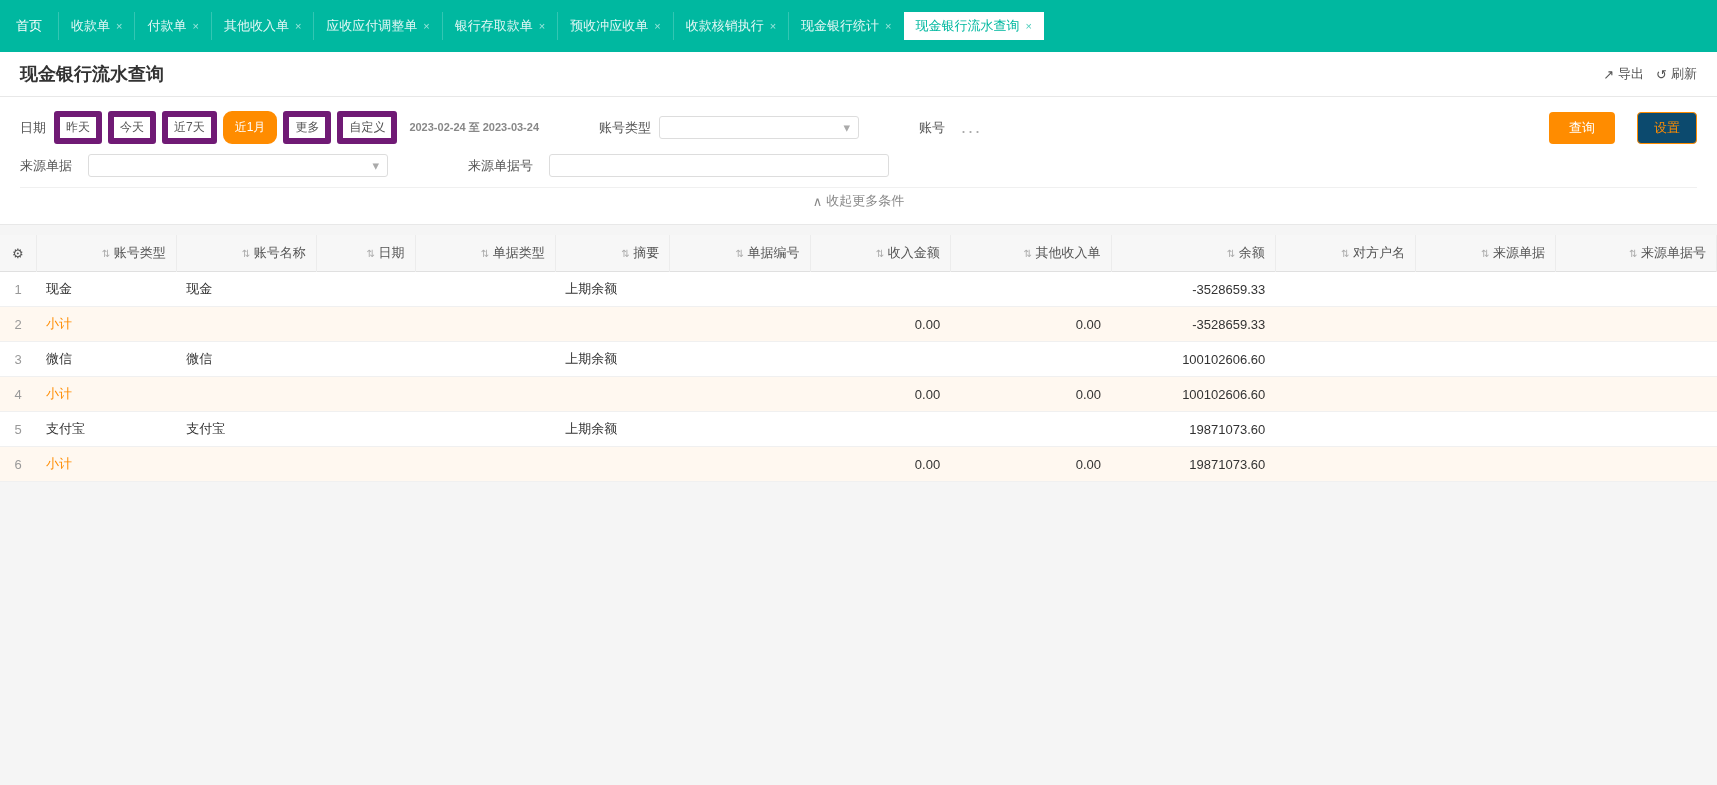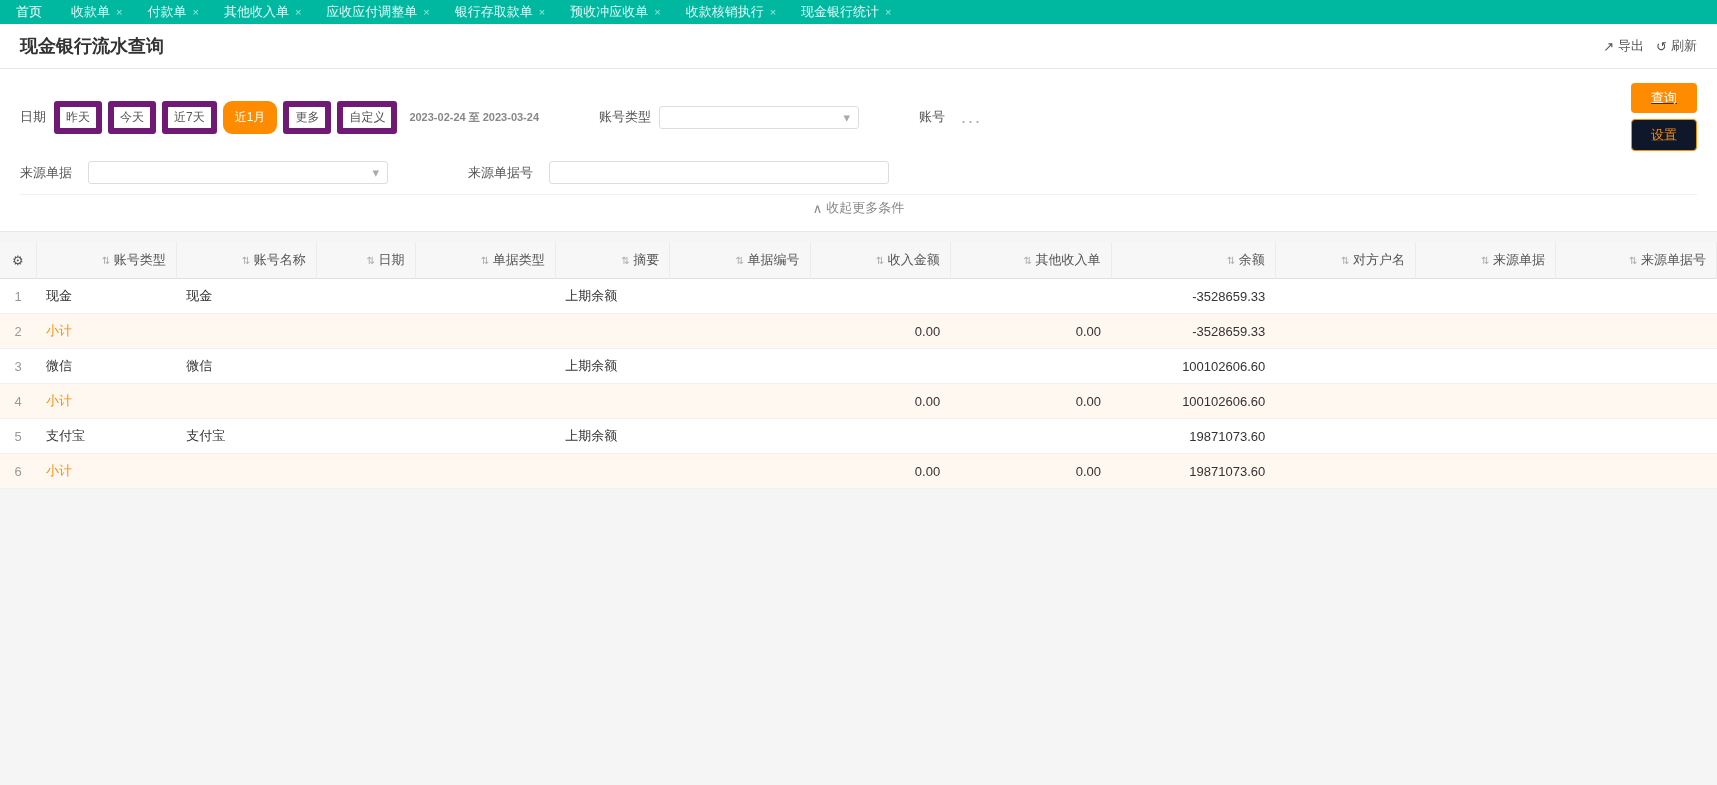"首页" .top-nav { height: 24px -> 52px }
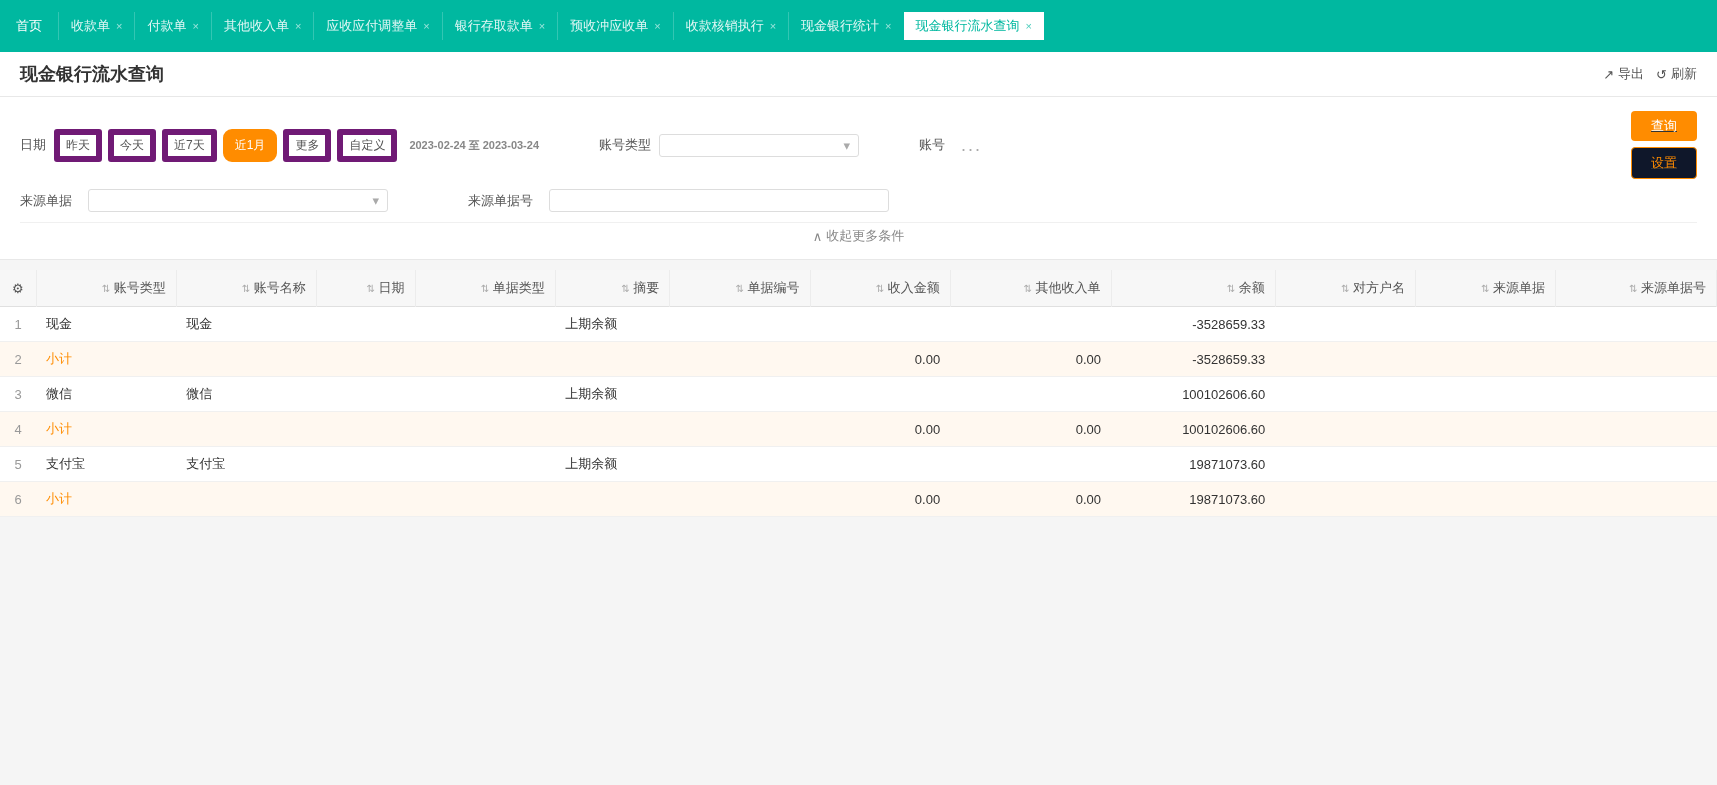"查询" div { flex-direction: column -> row; gap: 6px -> 22px; text-decoration: underline -> none }
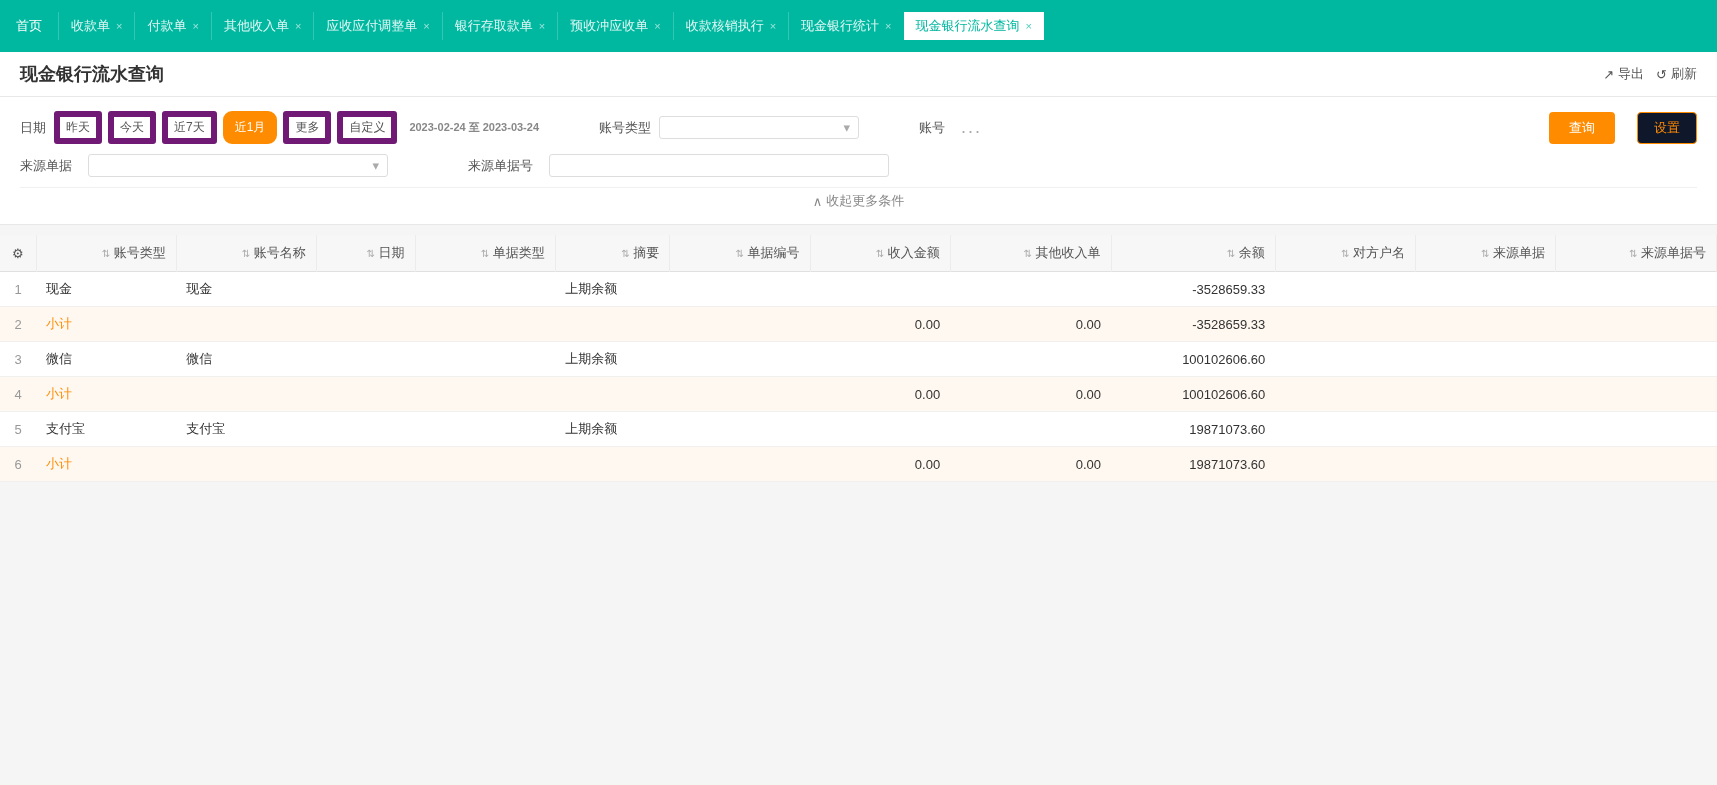"设置" .settings-btn { background: #0f172a -> #0c4a6e }
